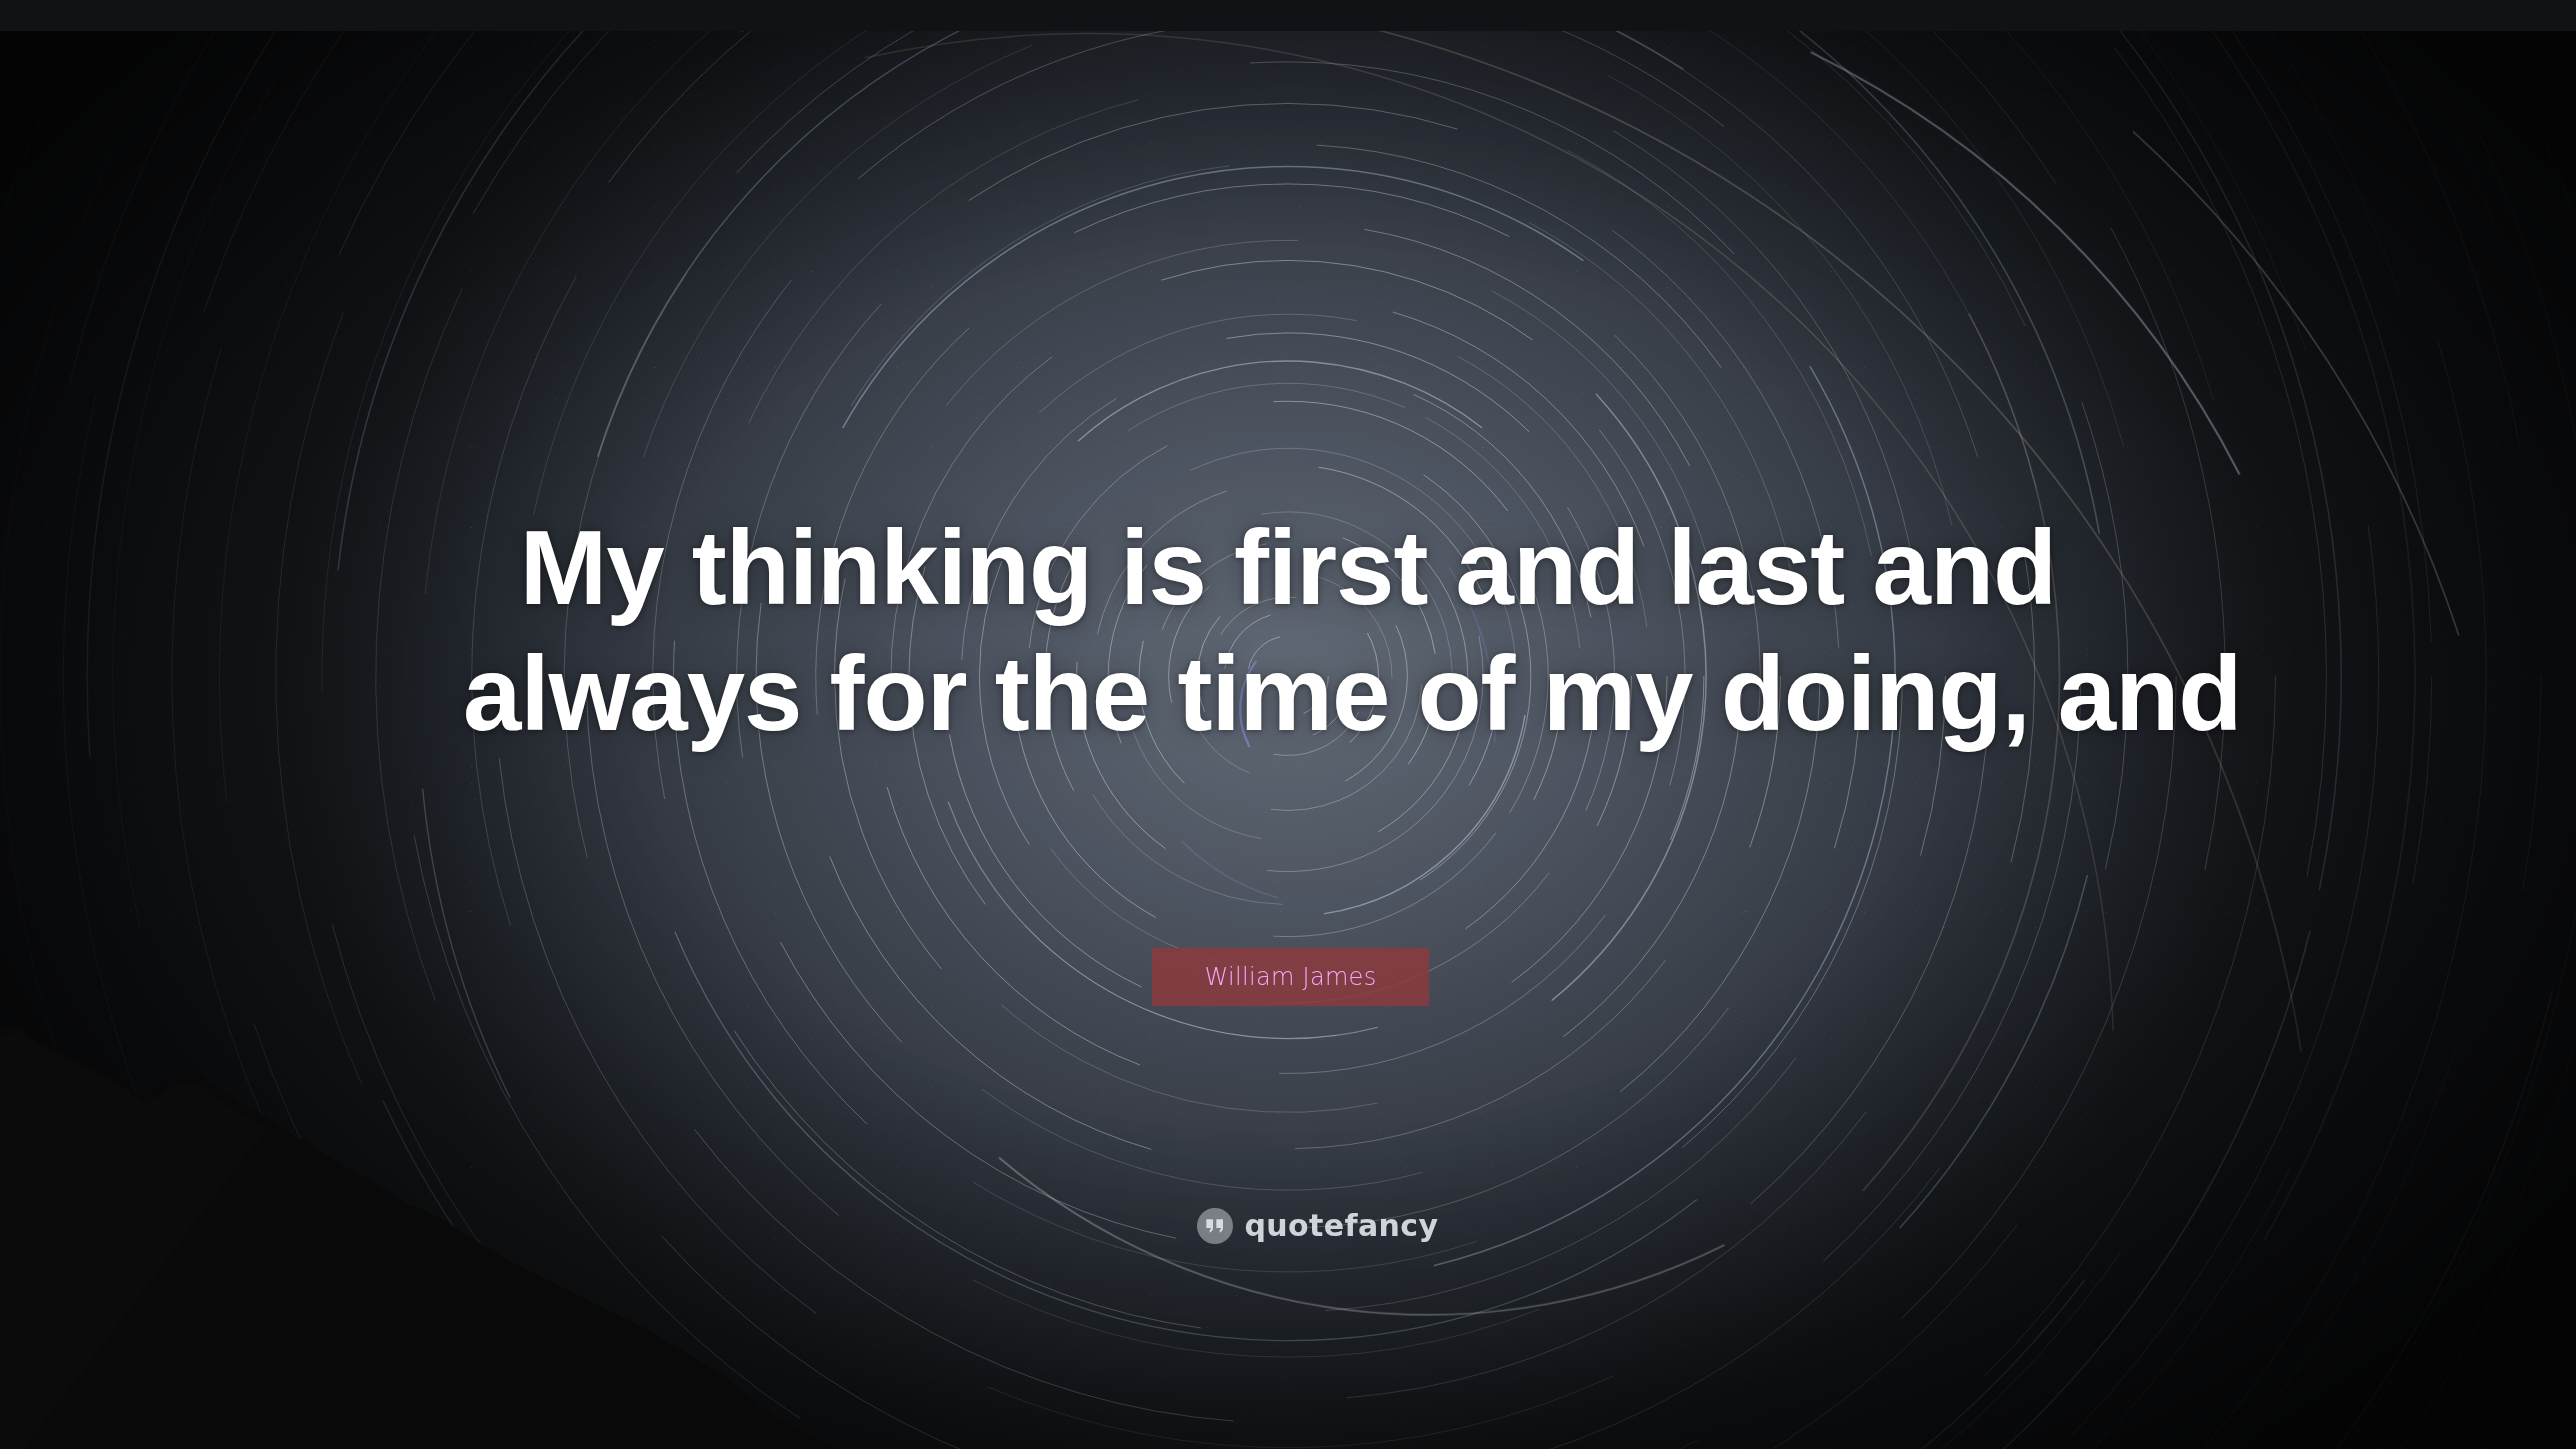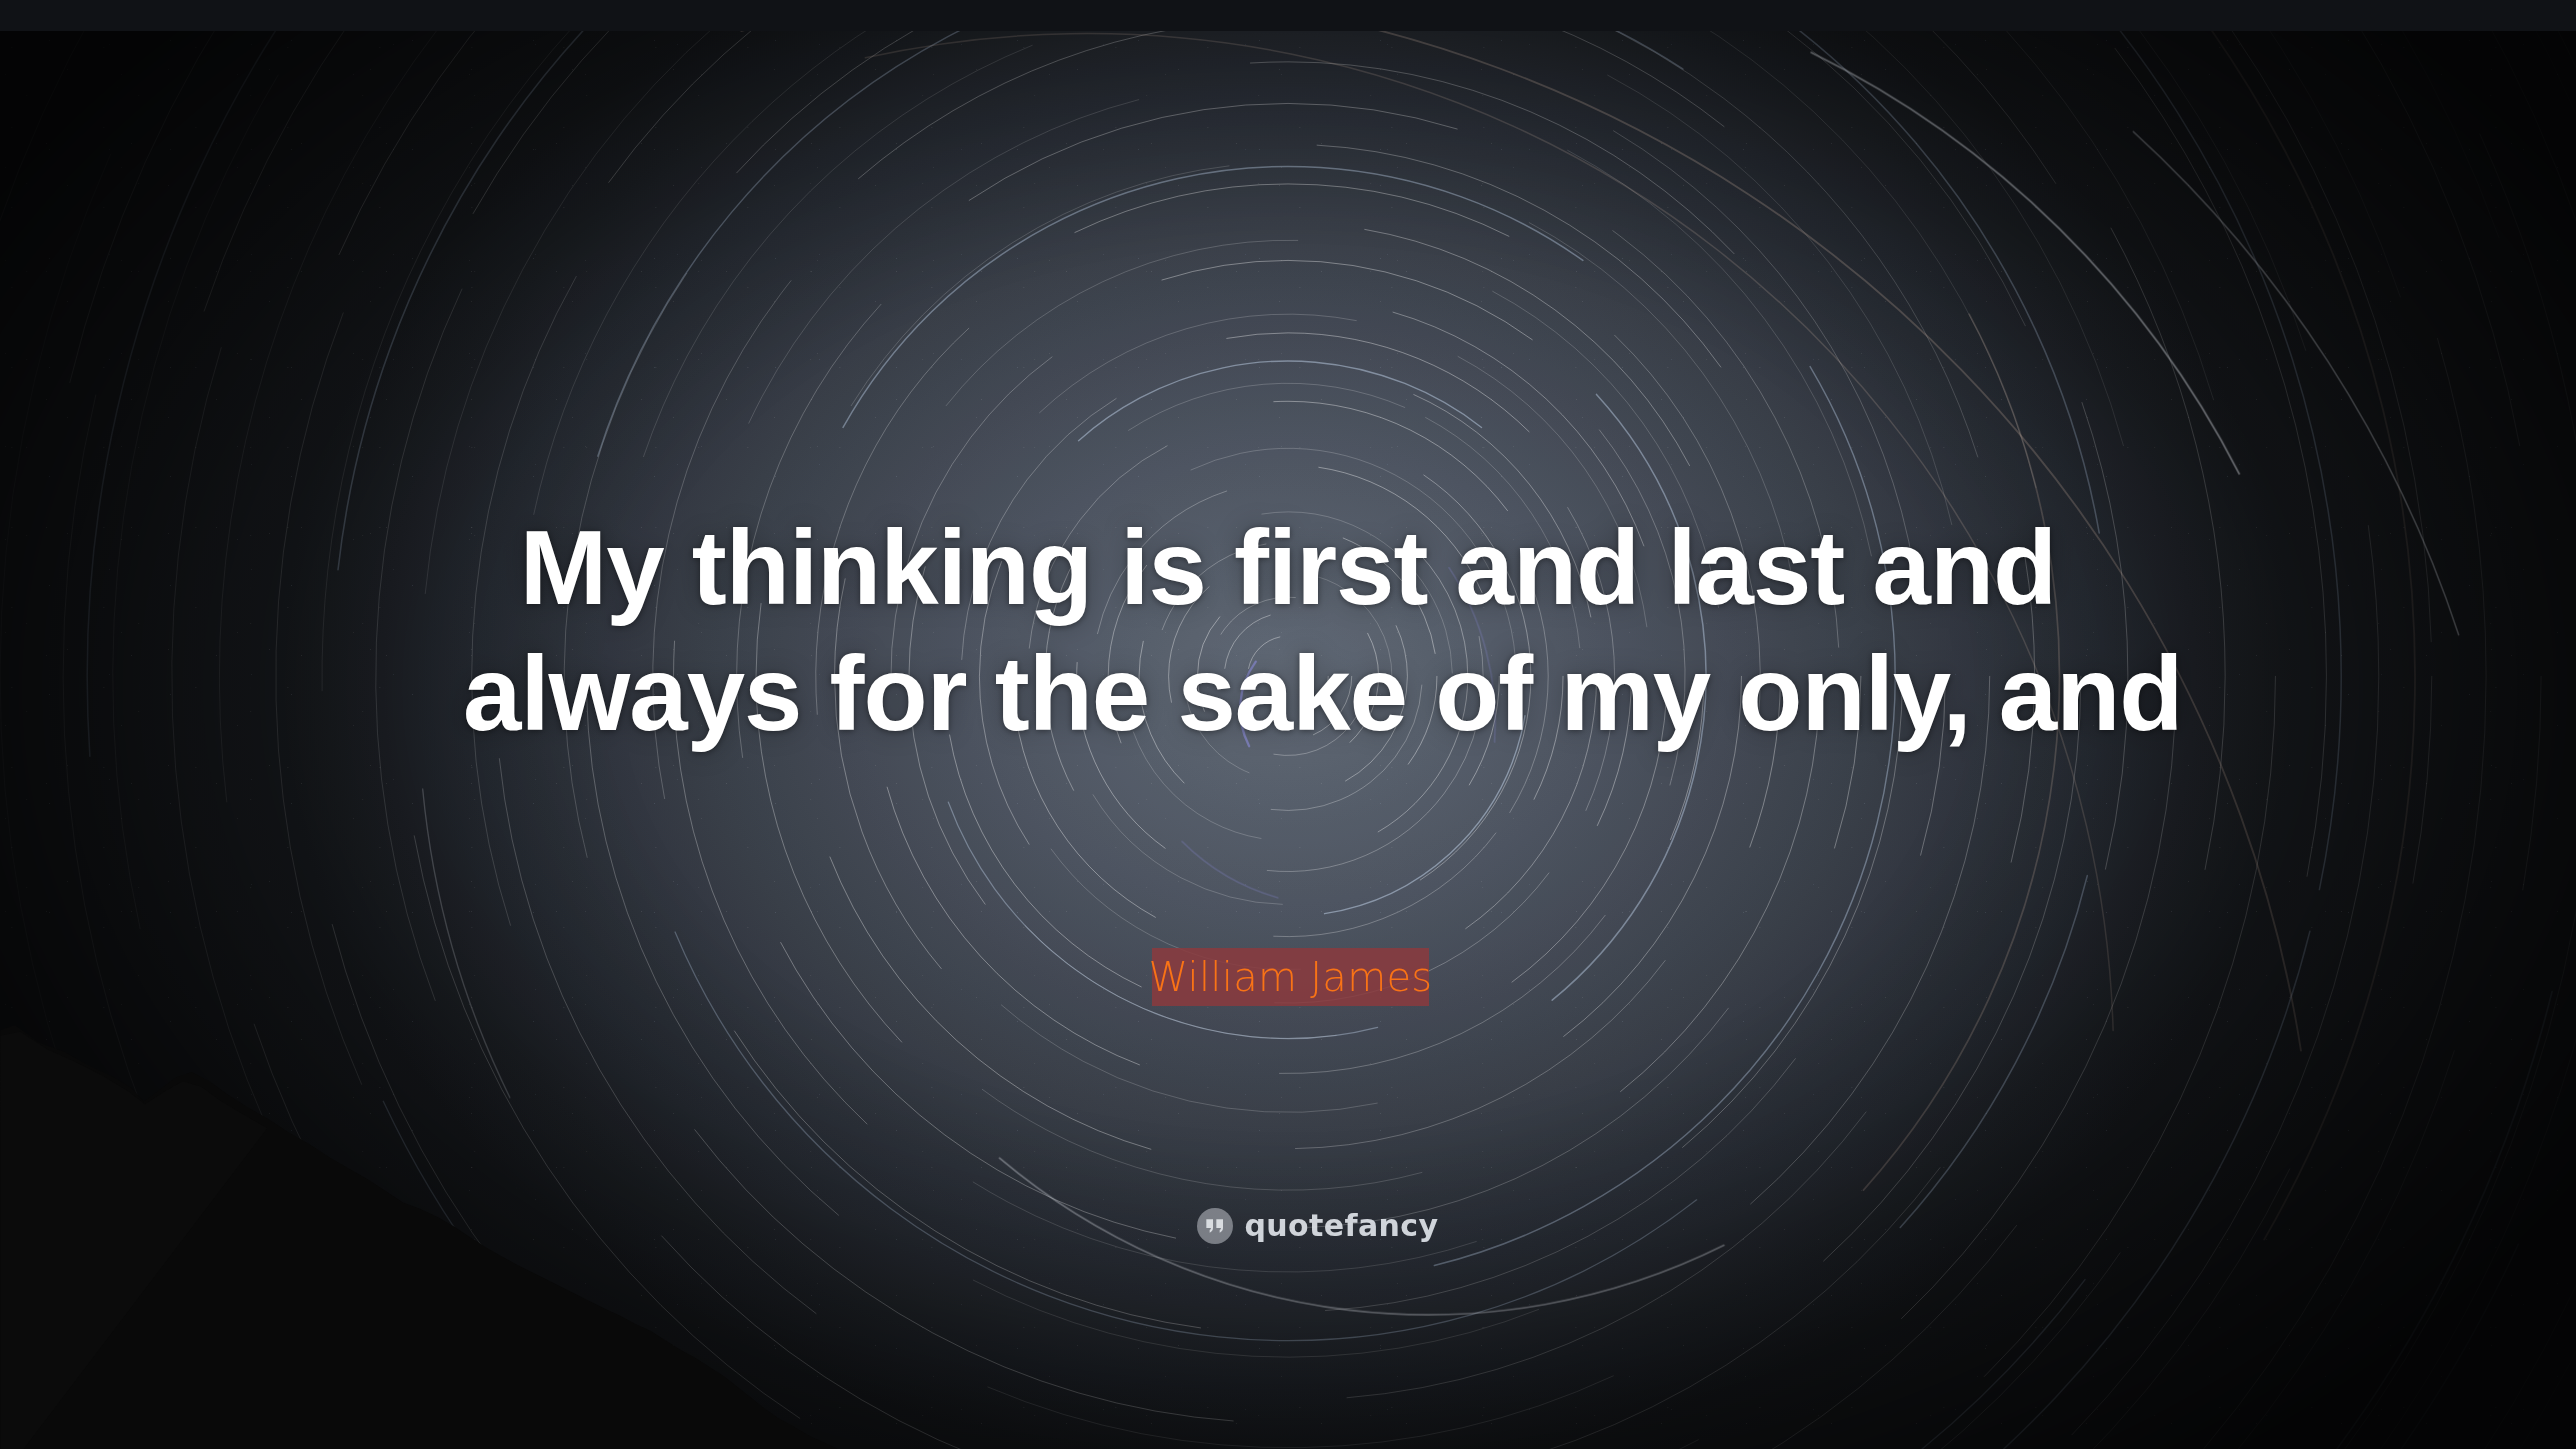"always for the sake of" span.quote-line { text: sake of my only -> time of my doing }
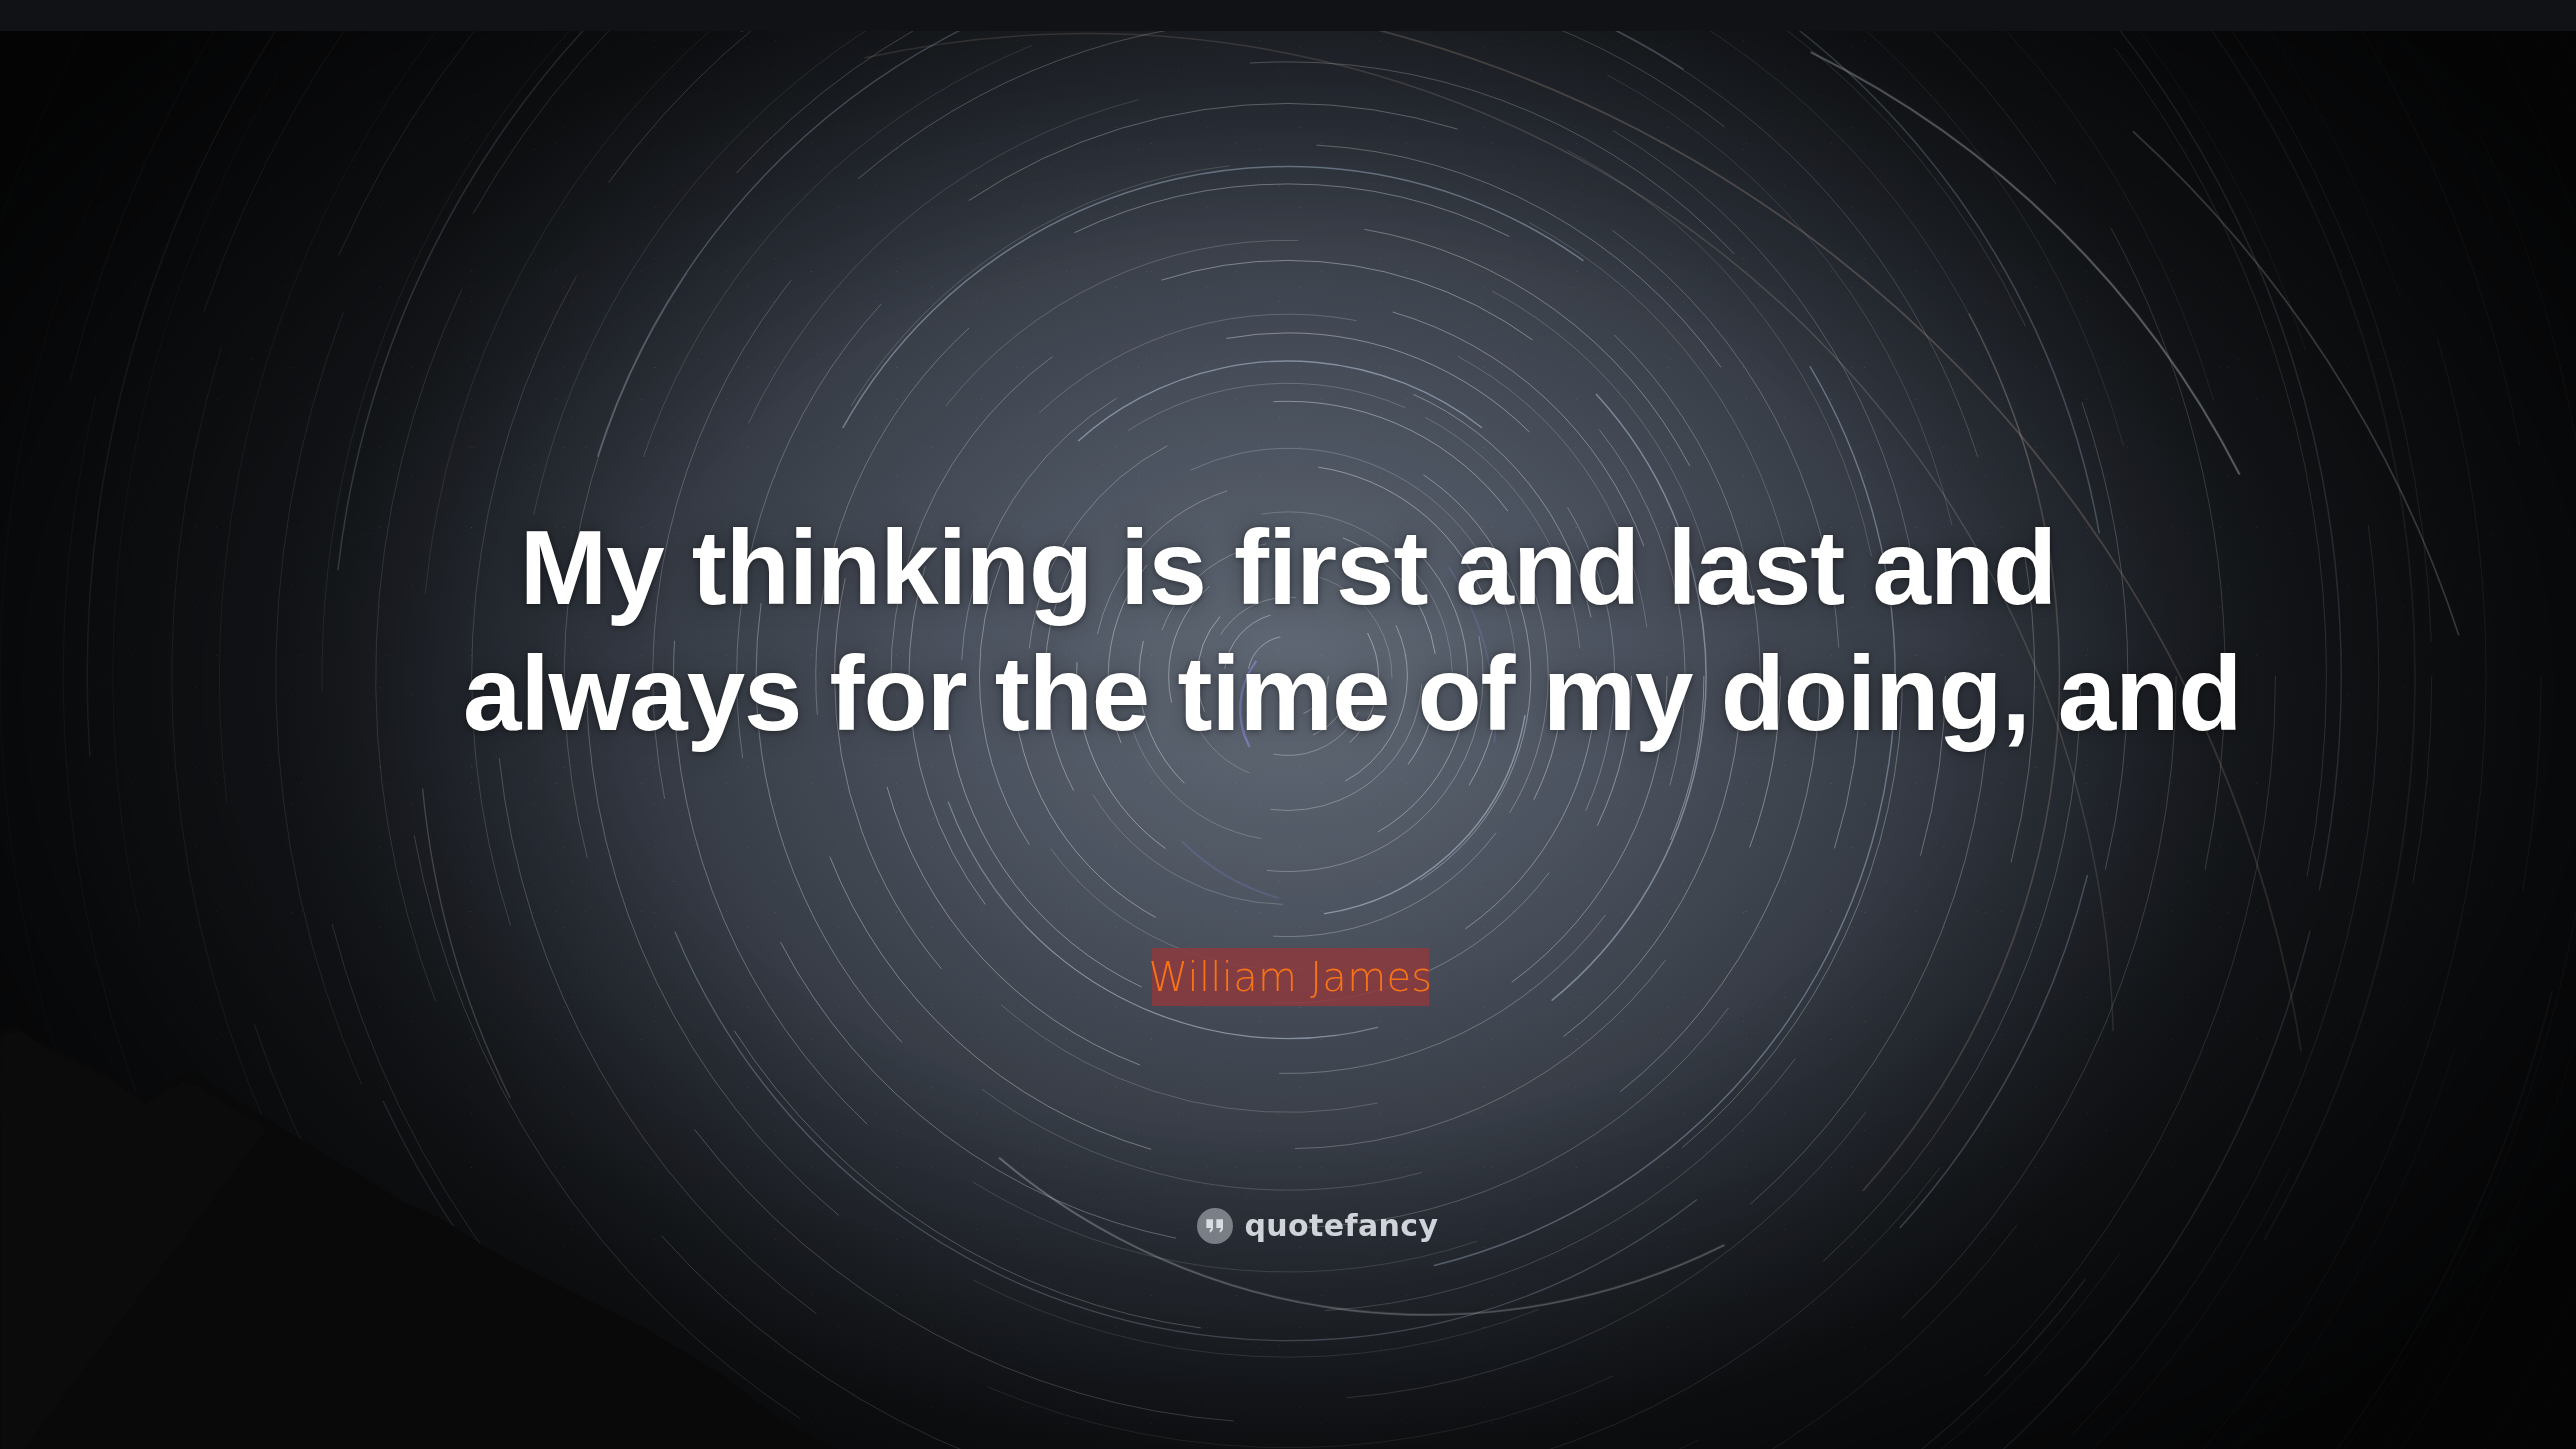"William James" .author-name { color: #f97316 -> #f0abfc; font-size: 40px -> 24px }
